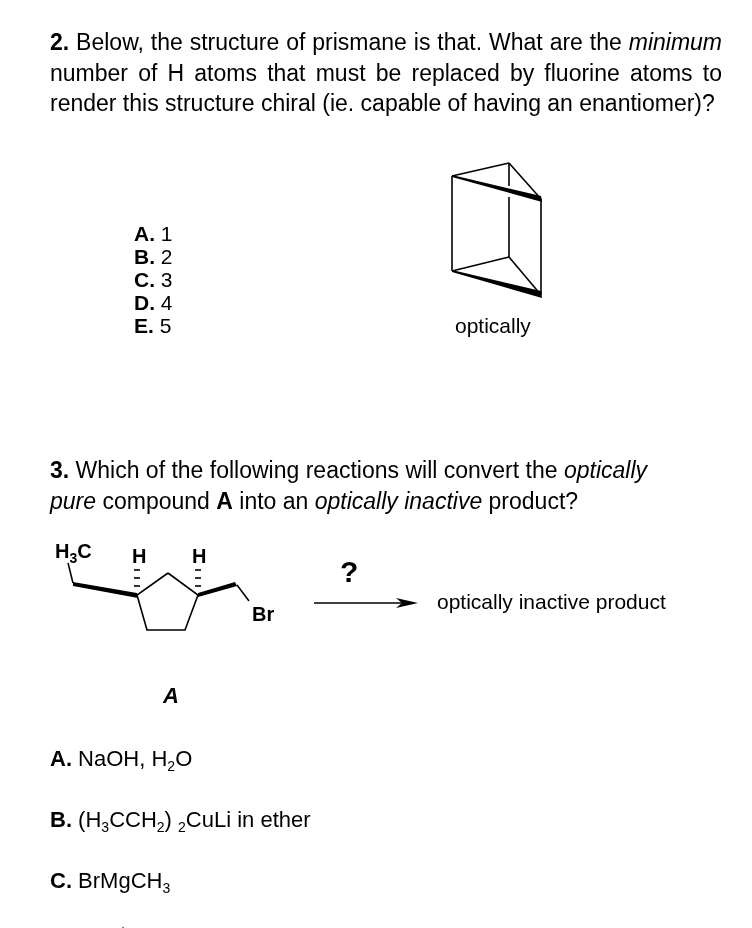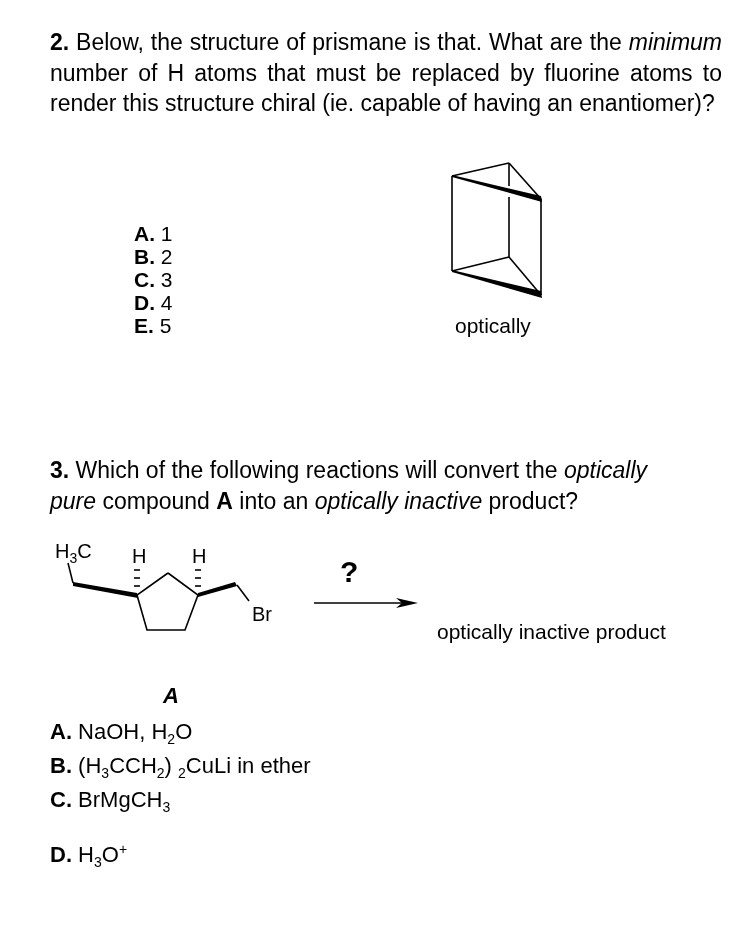"H3C" .mol { font-weight: none -> bold }
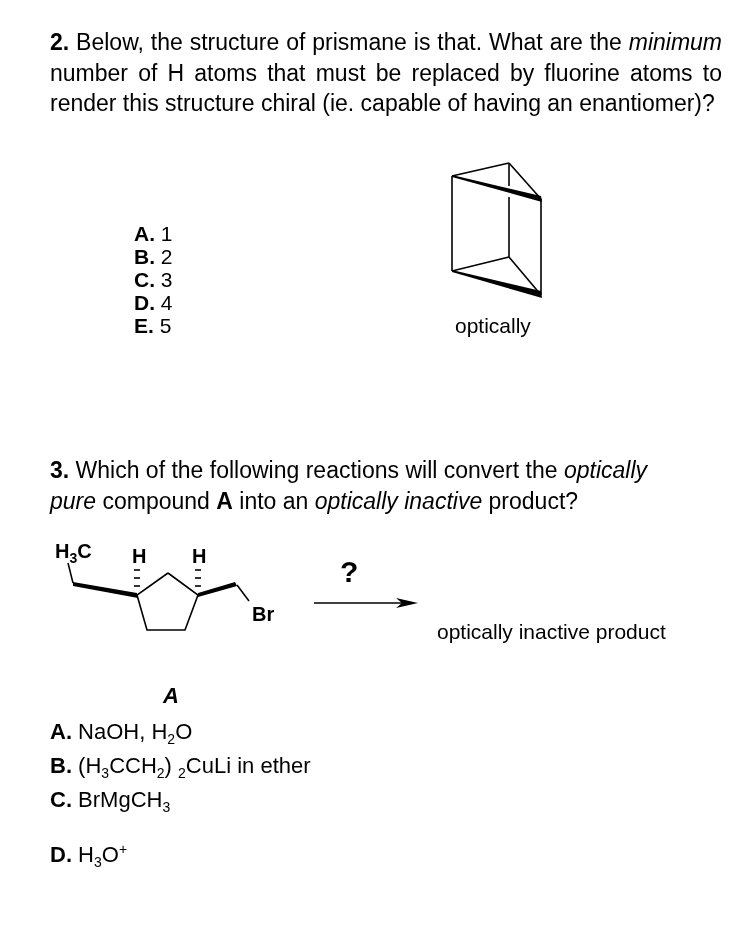"optically inactive product" div.abs { top: 620px -> 590px }
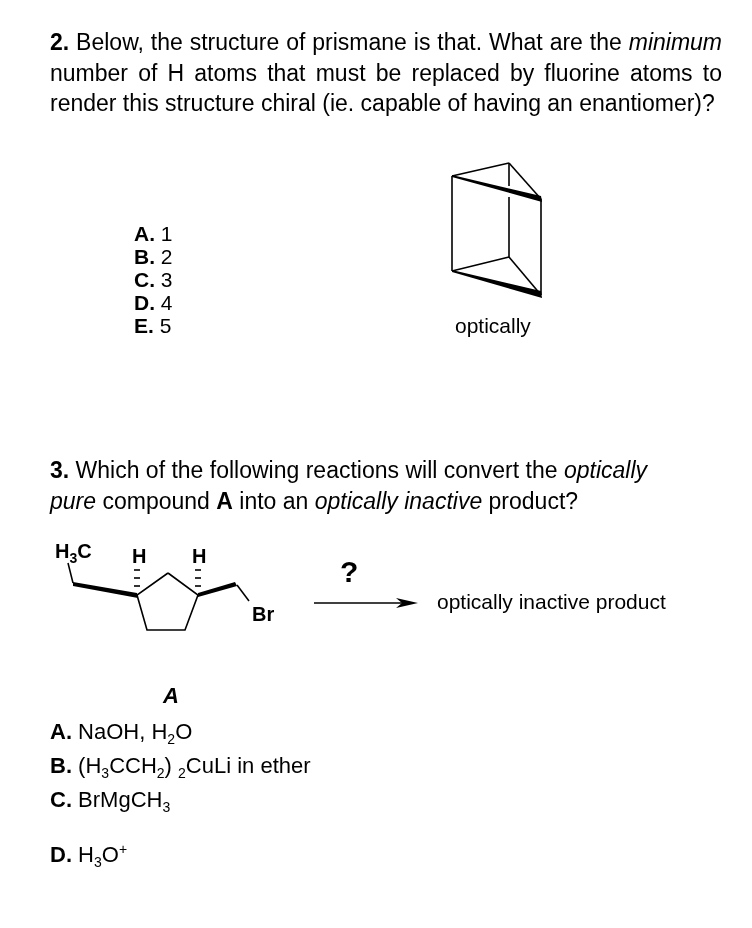"A. NaOH, H2O" .rxnlist div { margin-top: none -> 27px }
